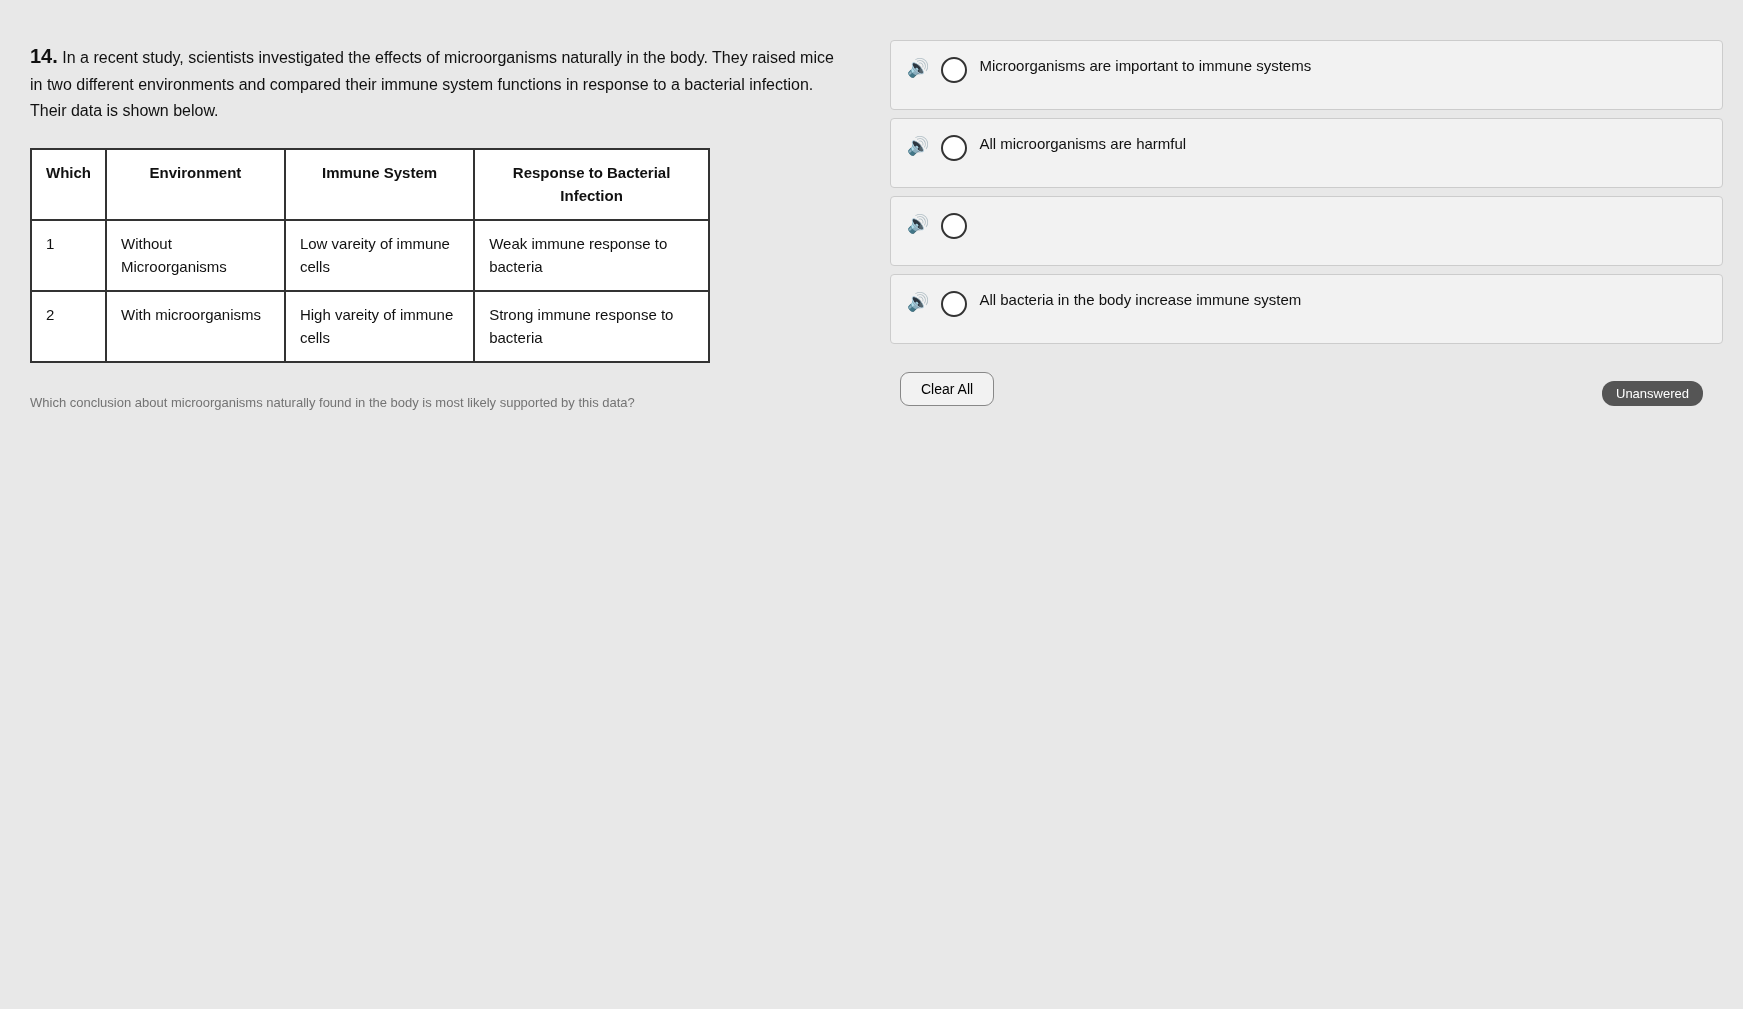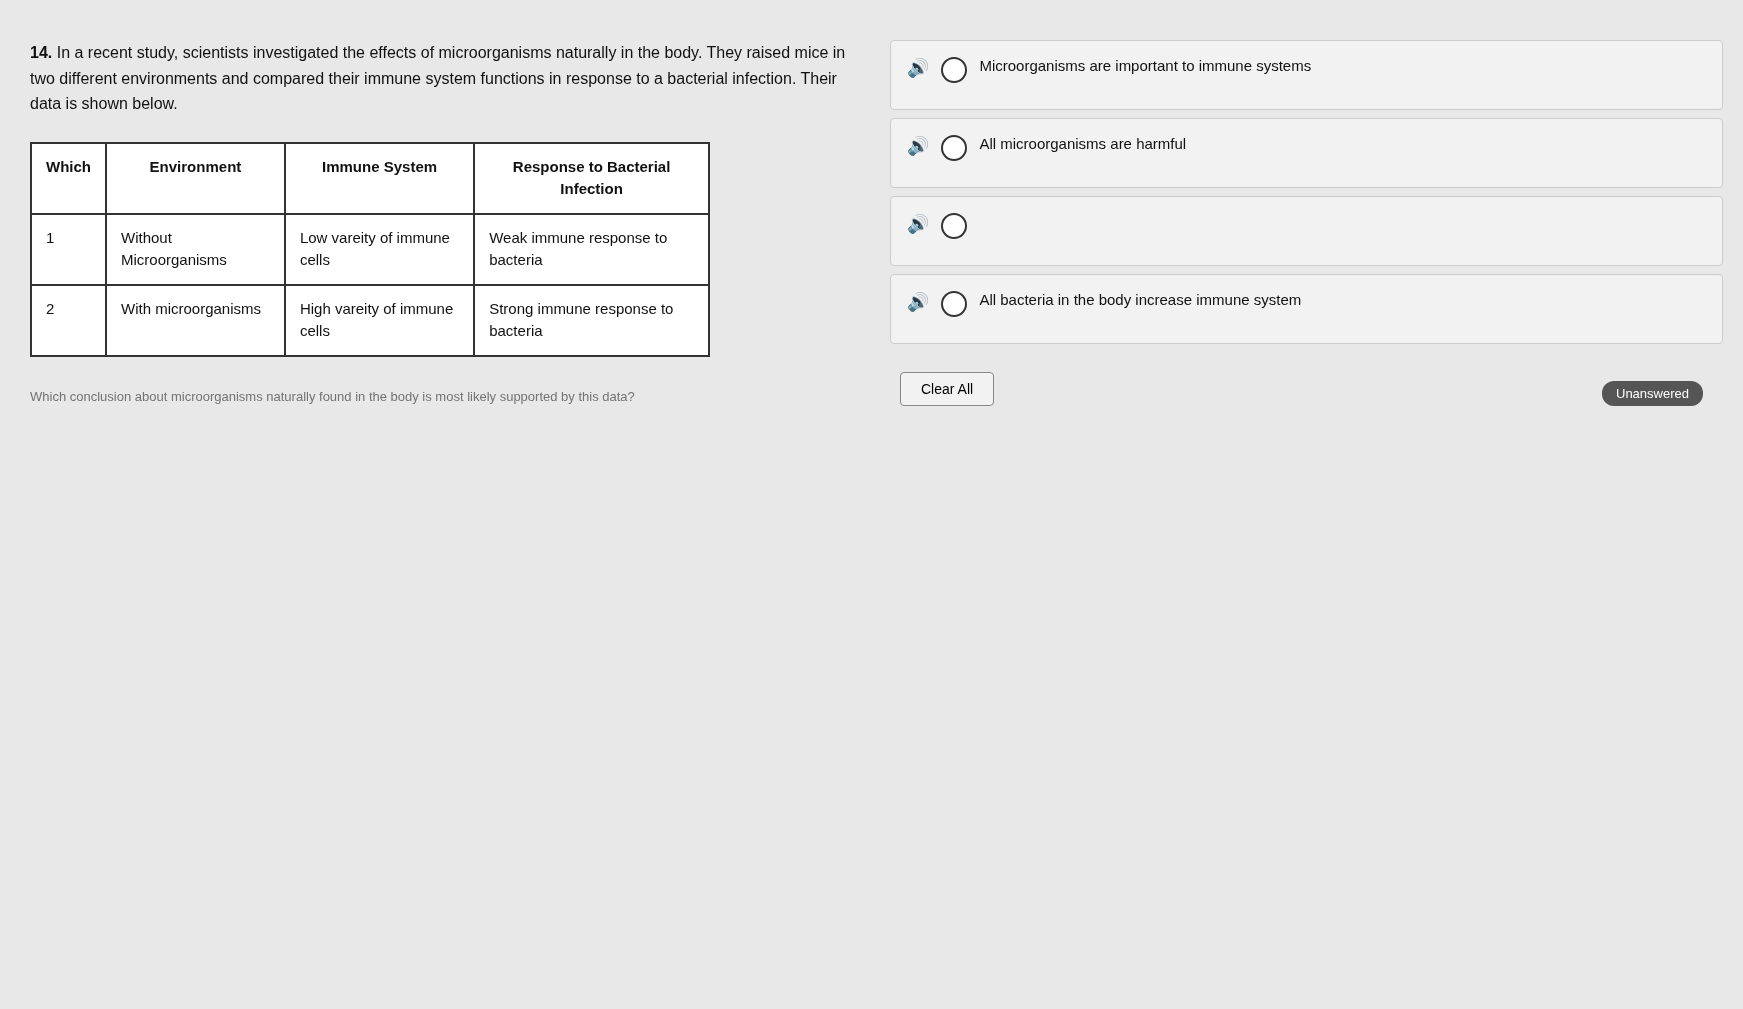"14." .question-number { font-size: 16px -> 20px }
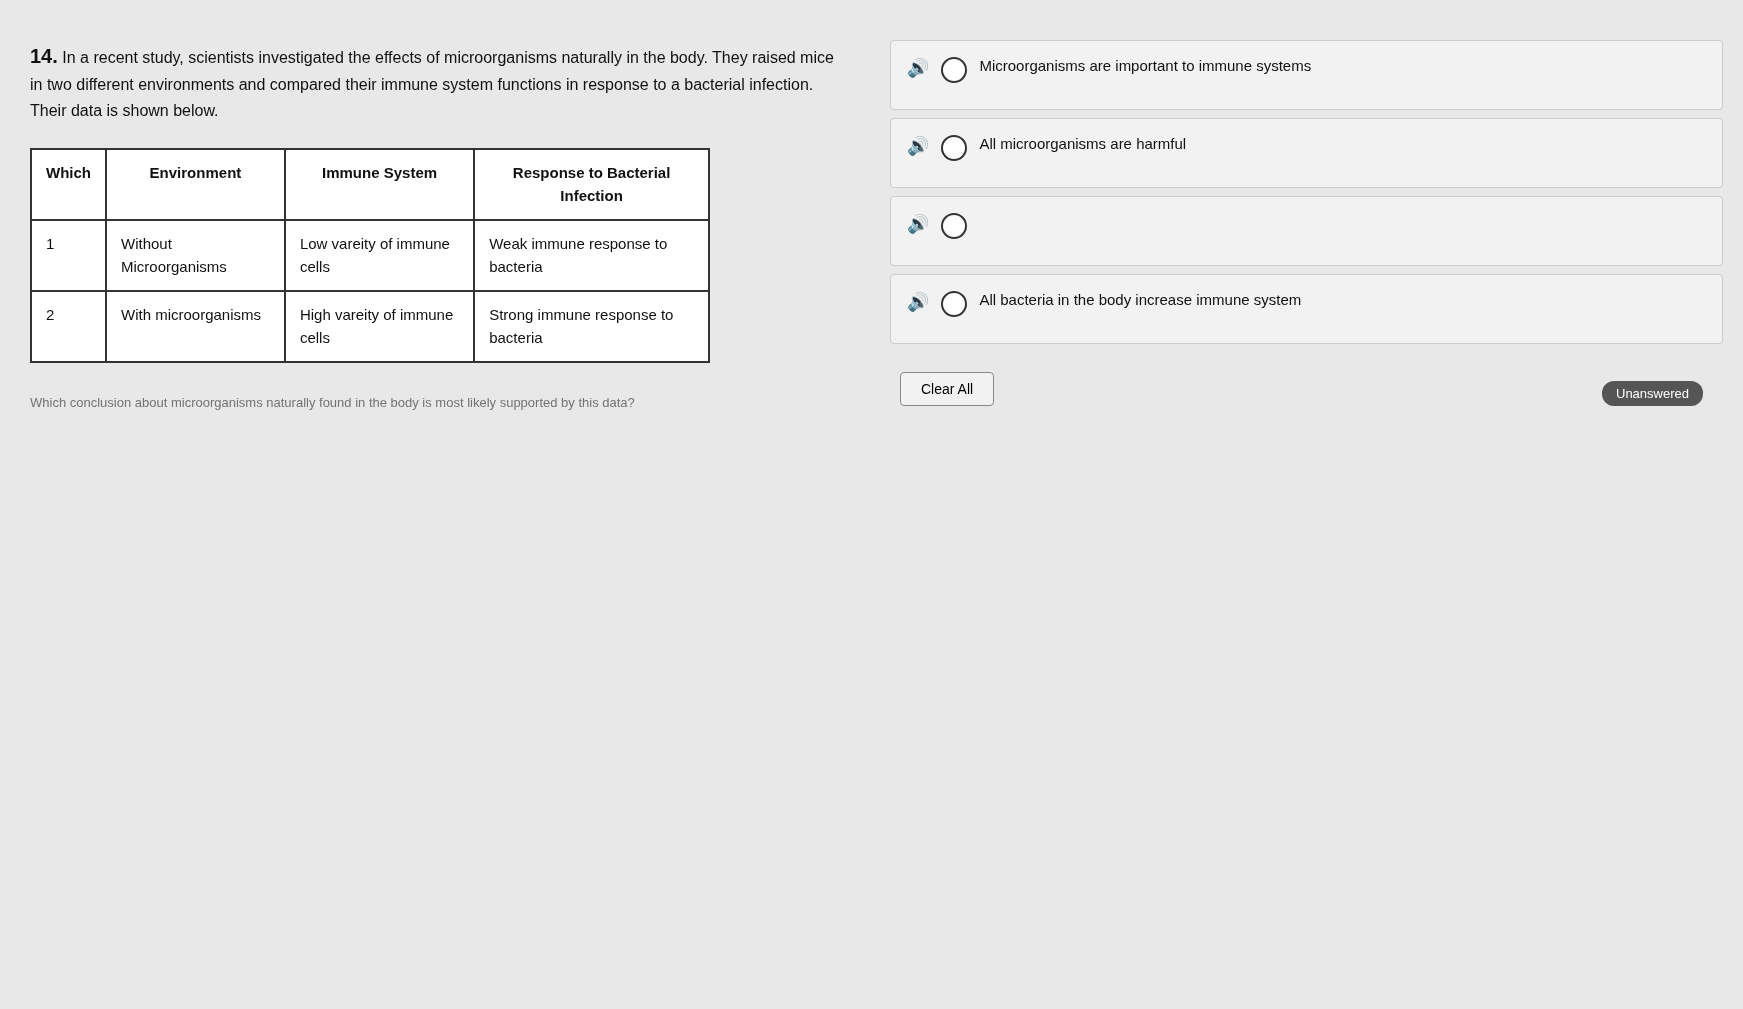"Clear All" .clear-all-btn { border-radius: 4px -> 9px }
